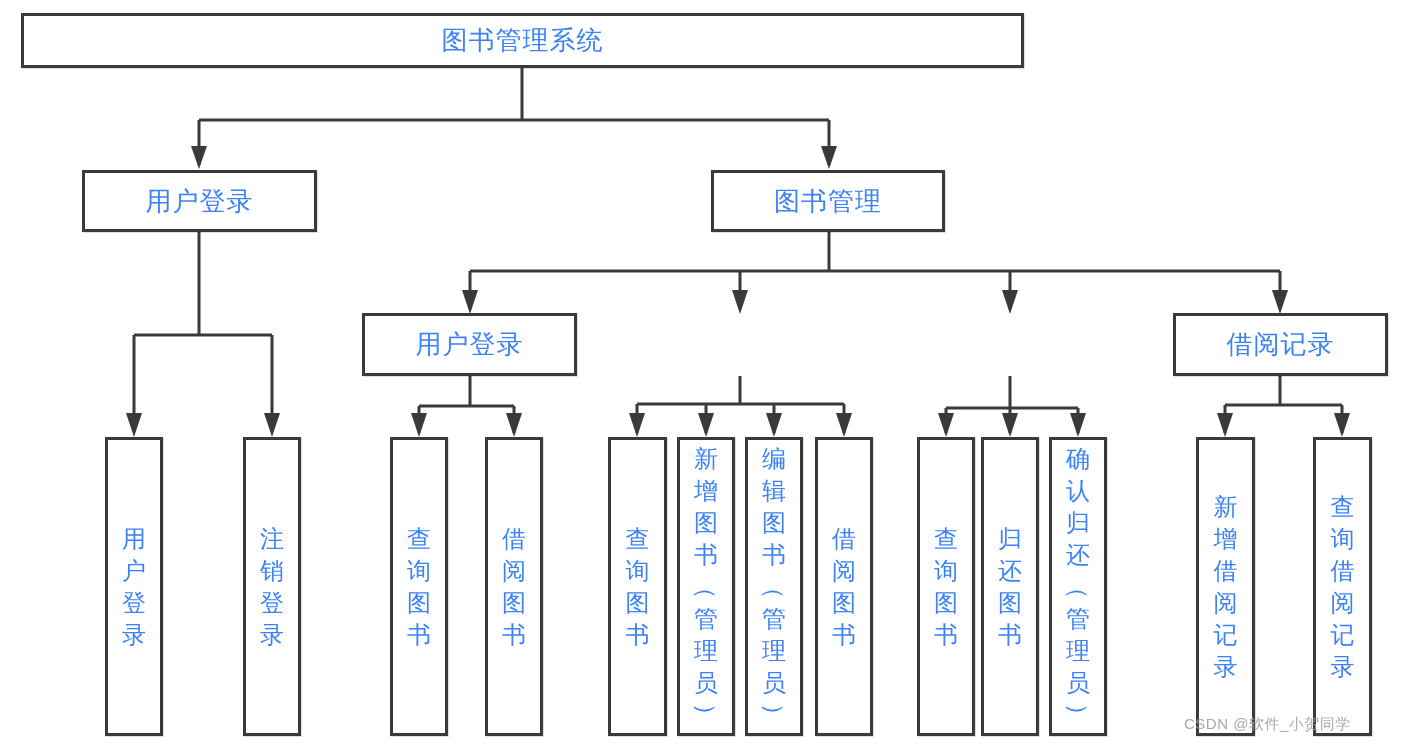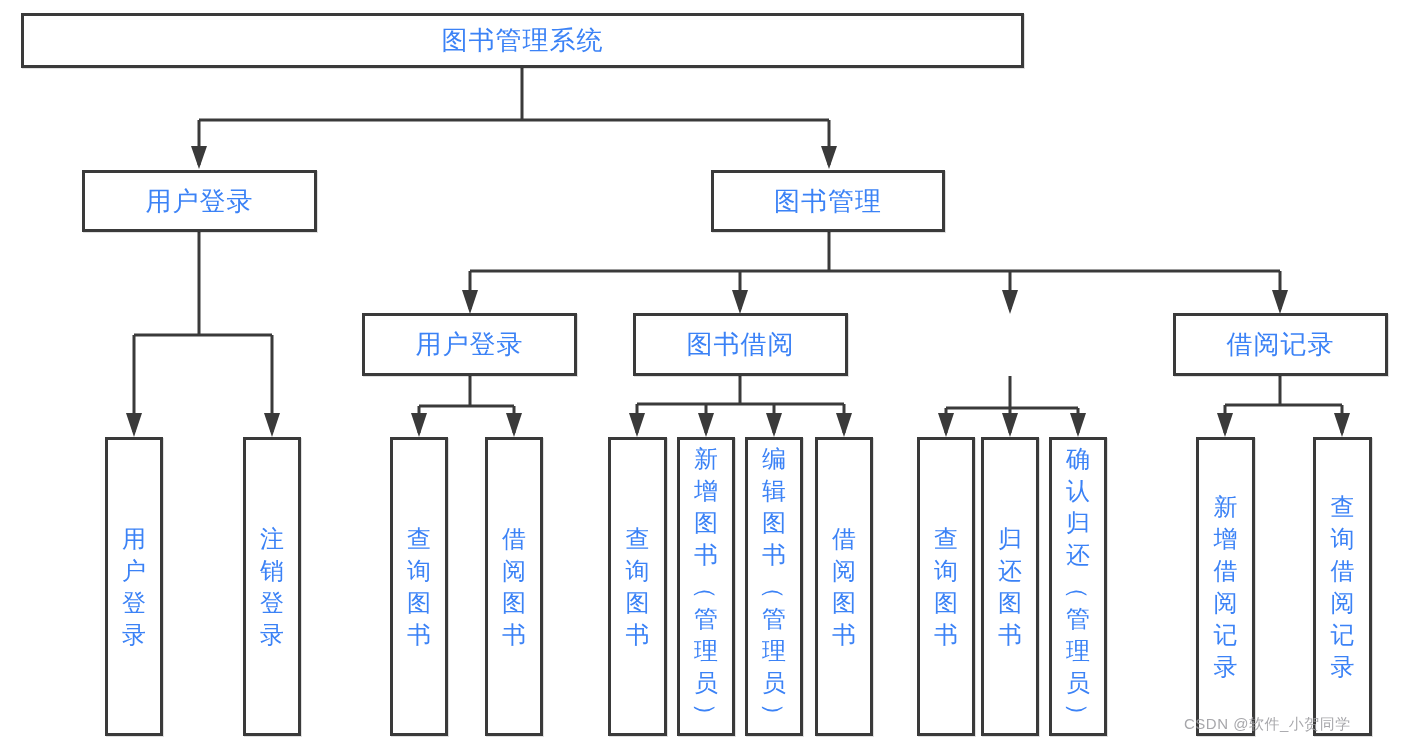"图书借阅" div.box { html: <div> <span>图书借阅</span> </div> -> none }
